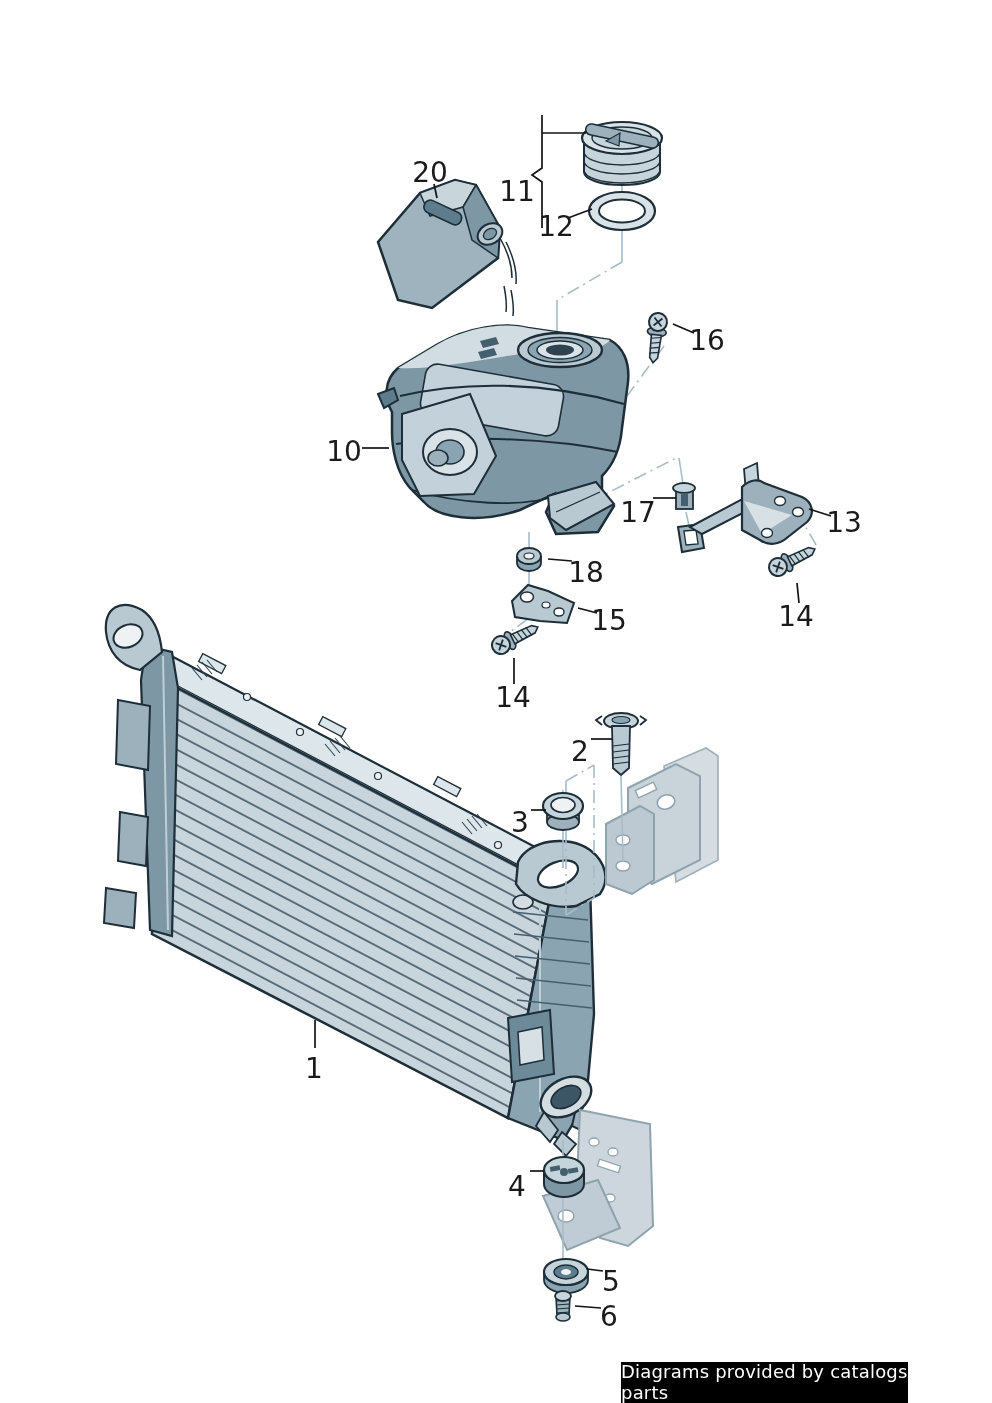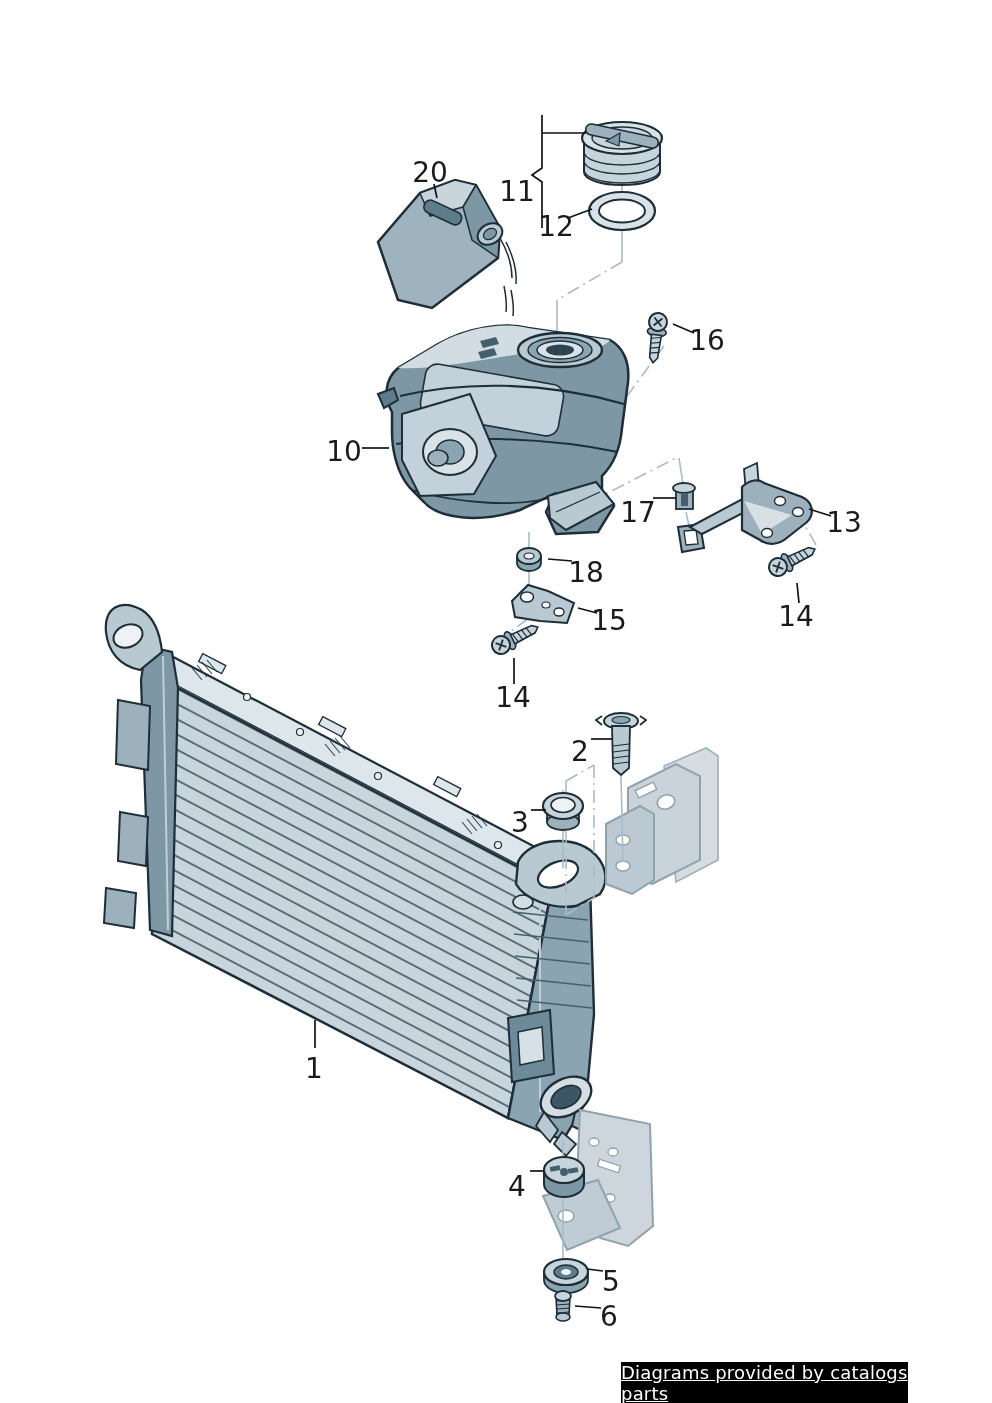"Diagrams provided by catalogs parts" .footer { align-items: flex-start -> flex-end; text-decoration: underline -> none }
